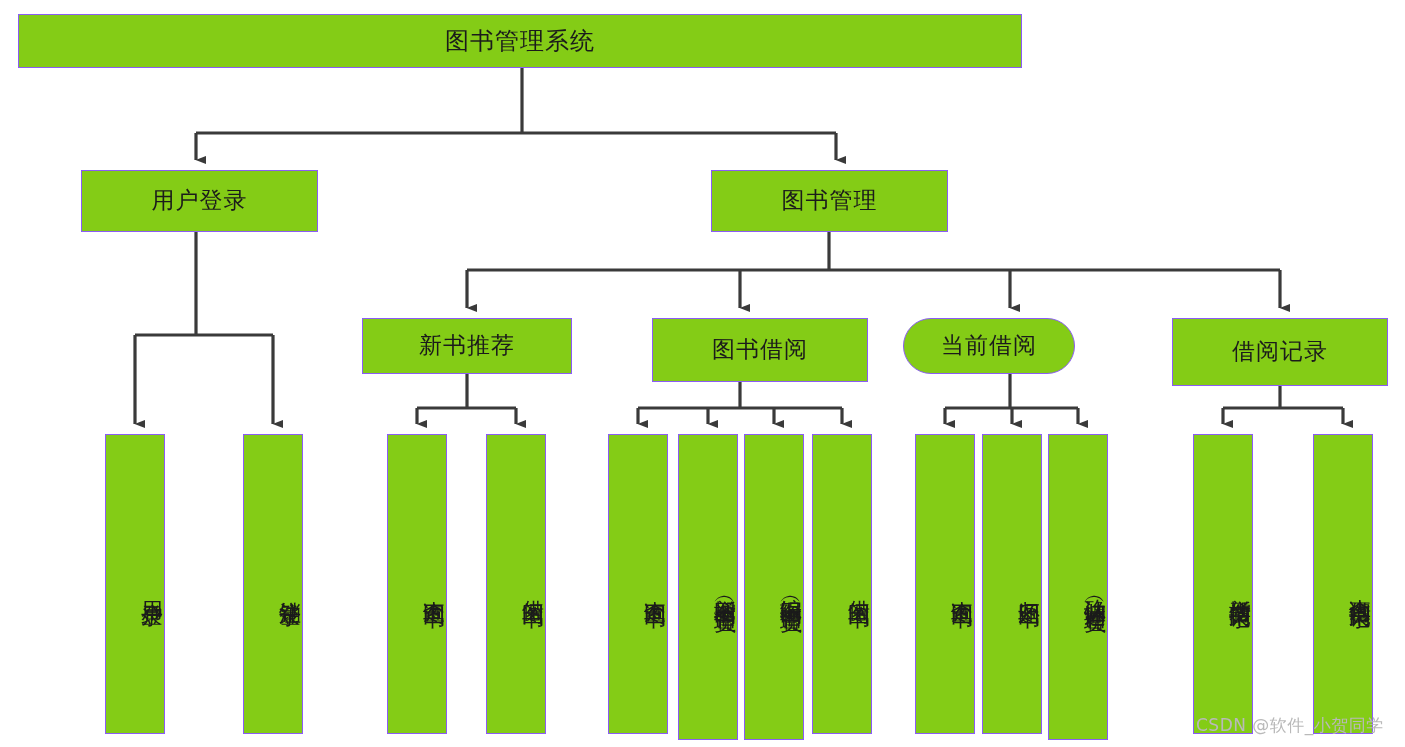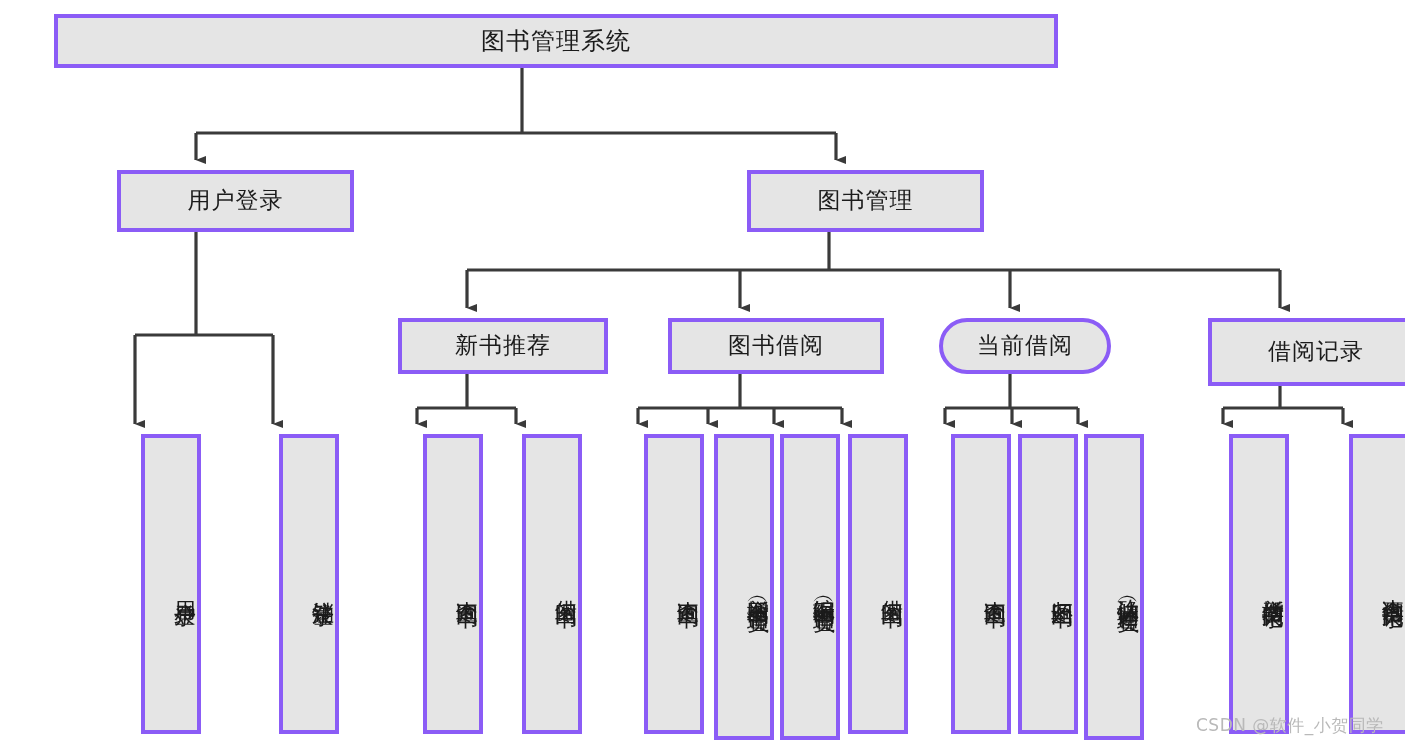"图书管理系统" .node { background: #e5e5e5 -> #84cc16; border: 4px solid #8b5cf6 -> 1px solid #8b5cf6; margin-left: 36px -> none }
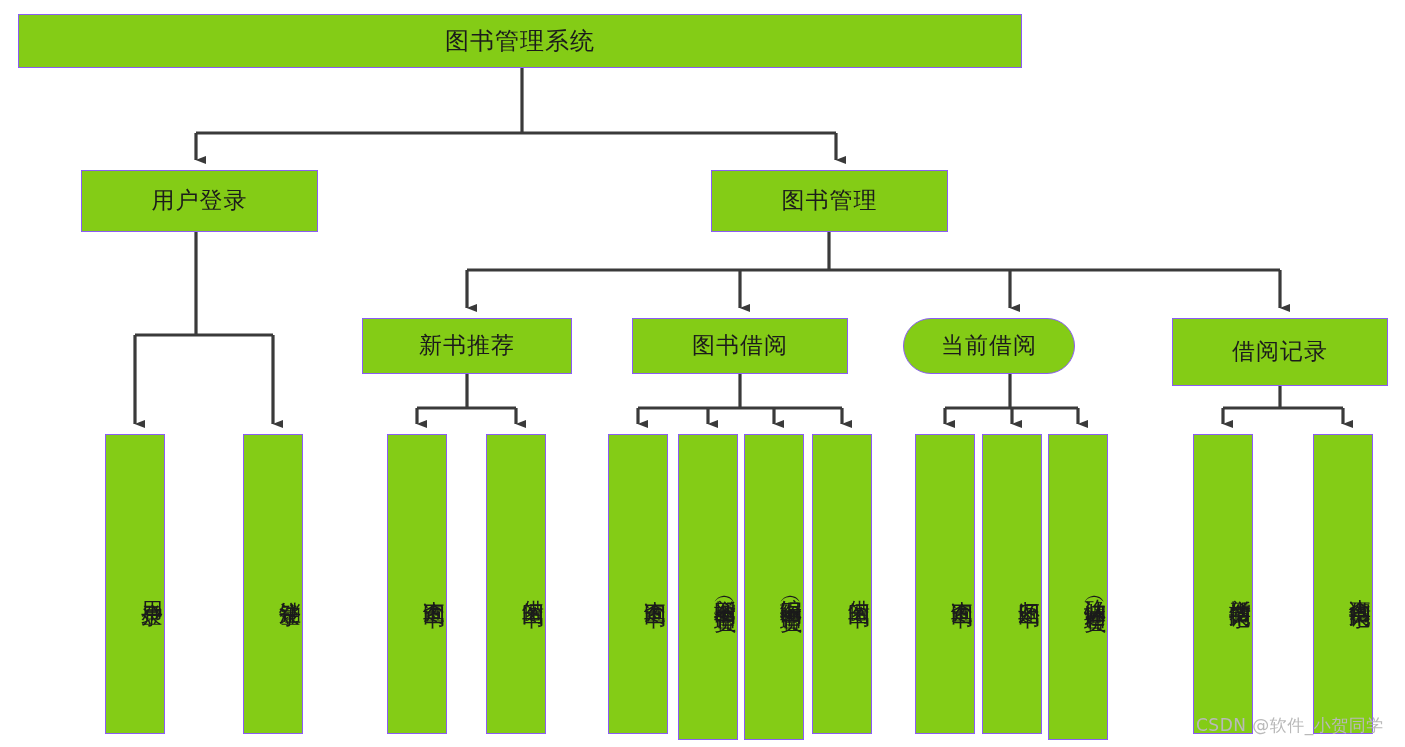"图书借阅" div.node { height: 56px -> 64px; left: 632px -> 652px }
